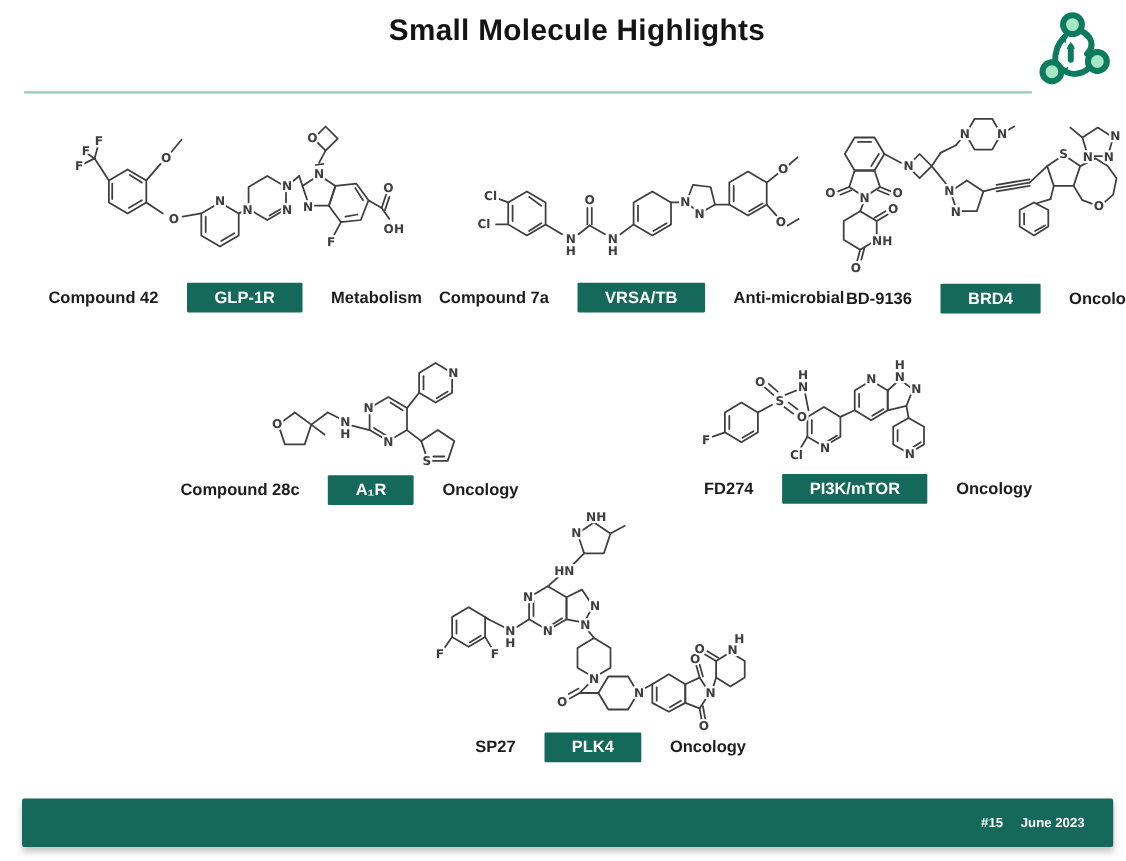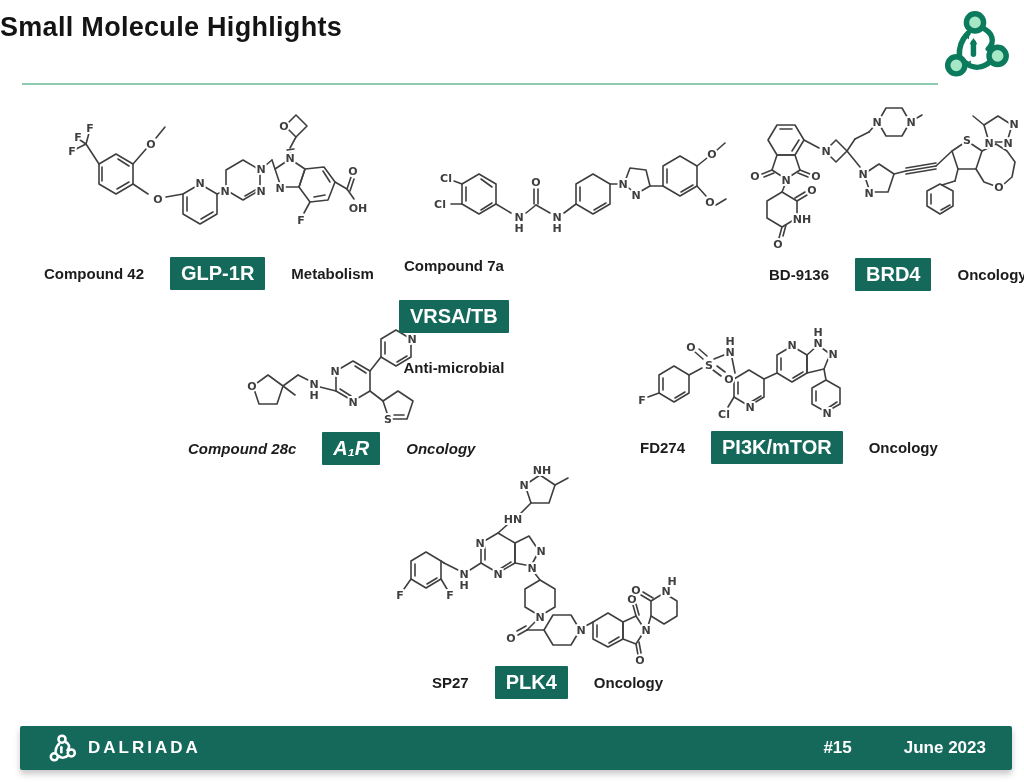"Small Molecule Highlights" .title { padding-left: none -> 25px; text-align: none -> center }
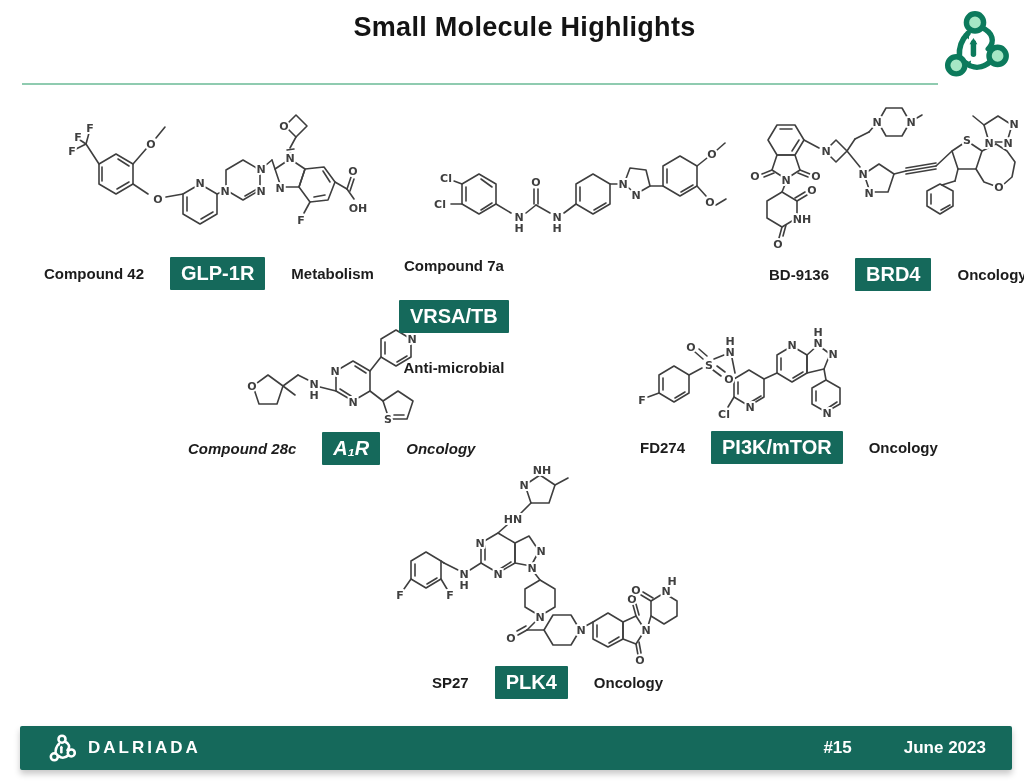"GLP-1R" .badge { font-size: 20px -> 15px; padding: 5px 11px -> 5px 25px }
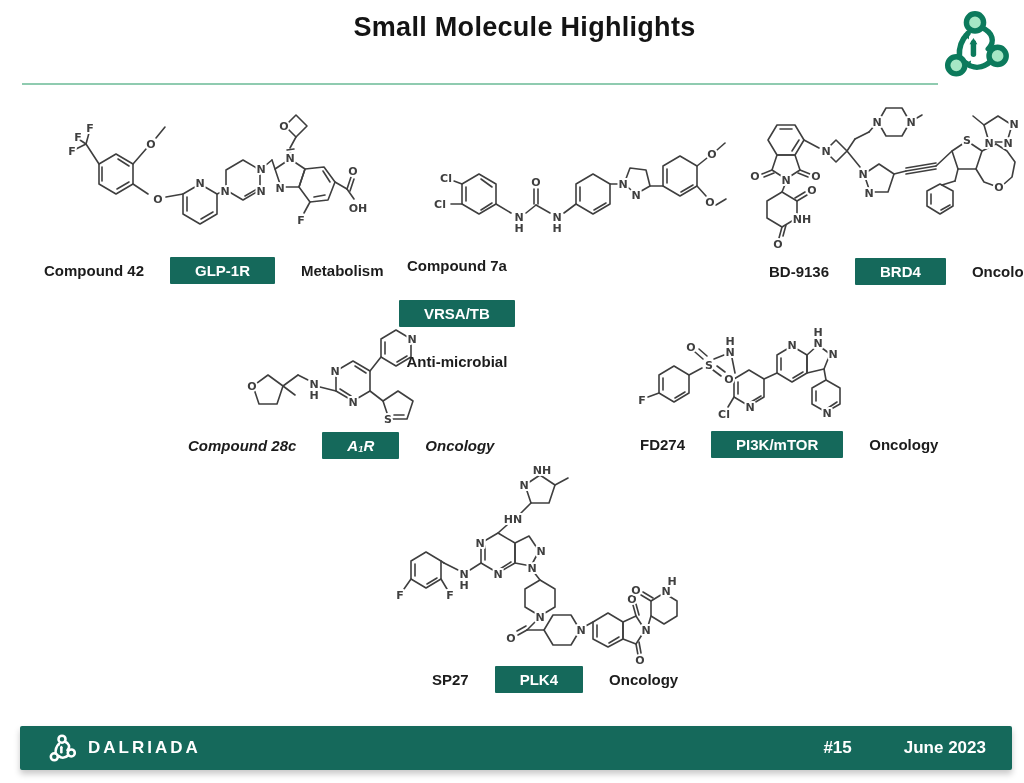"Compound 7a" div.compound-label { flex-direction: column -> none }
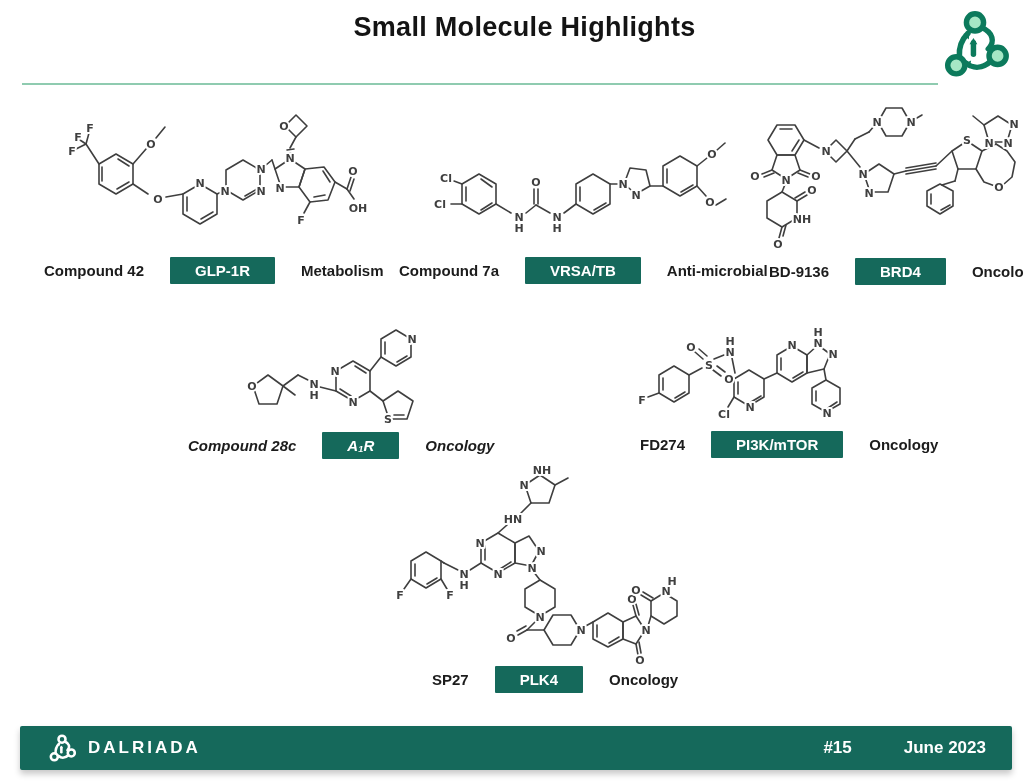"Compound 28c" div.compound-label { font-style: italic -> none; left: 188px -> 164px }
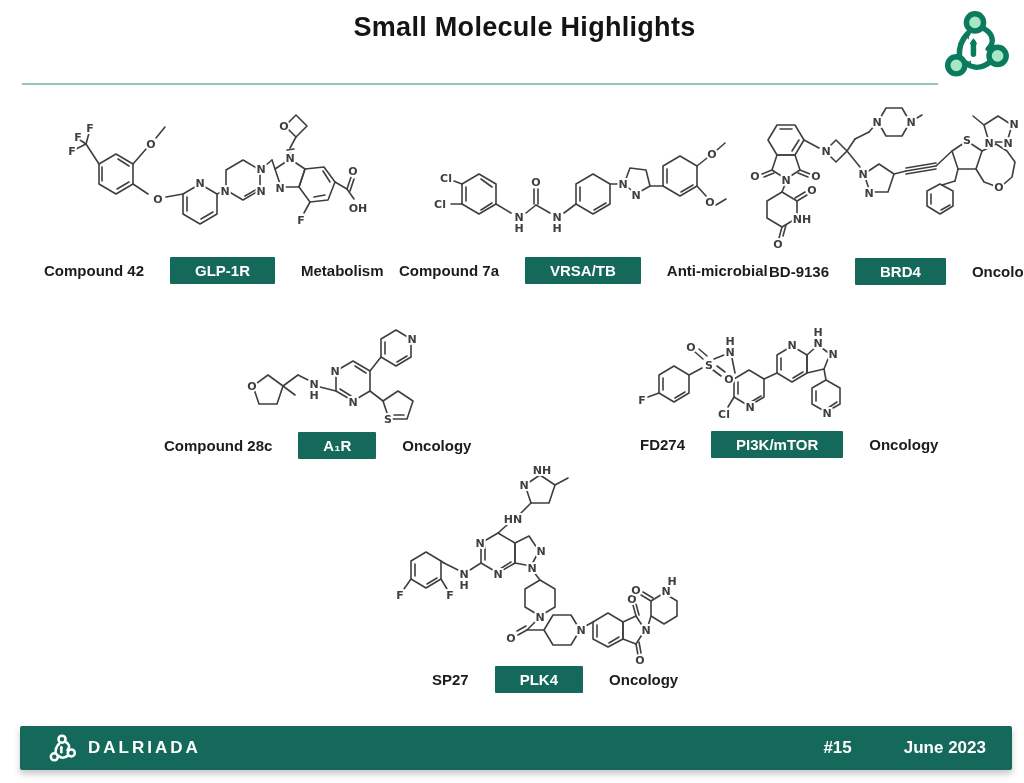"DALRIADA" div.brand { html: <div> <svg> <path></path> <polygon></polygon> <path></path> <polygon></polygon> <path></path> <polygon></polygon> <path></path> <polygon></polygon> <circle></circle> <circle></circle> <circle></circle> </svg> <span>DALRIADA</span> </div> -> none }
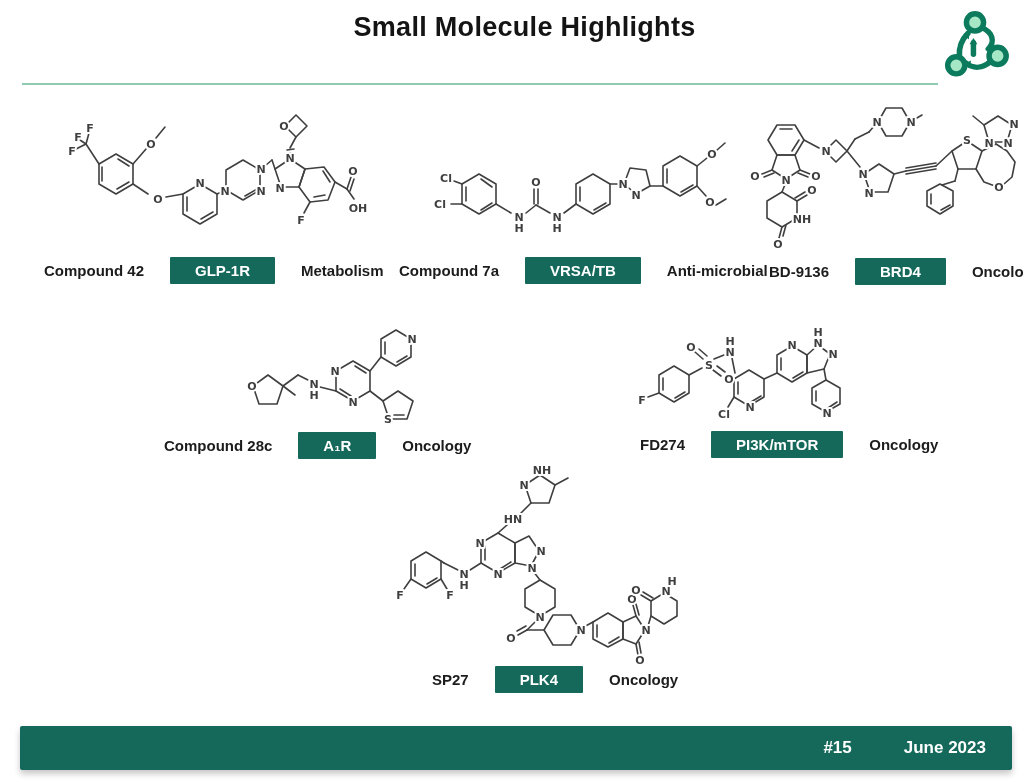"#15" .footer-right { font-size: 17px -> 12px; gap: 52px -> 16px }
